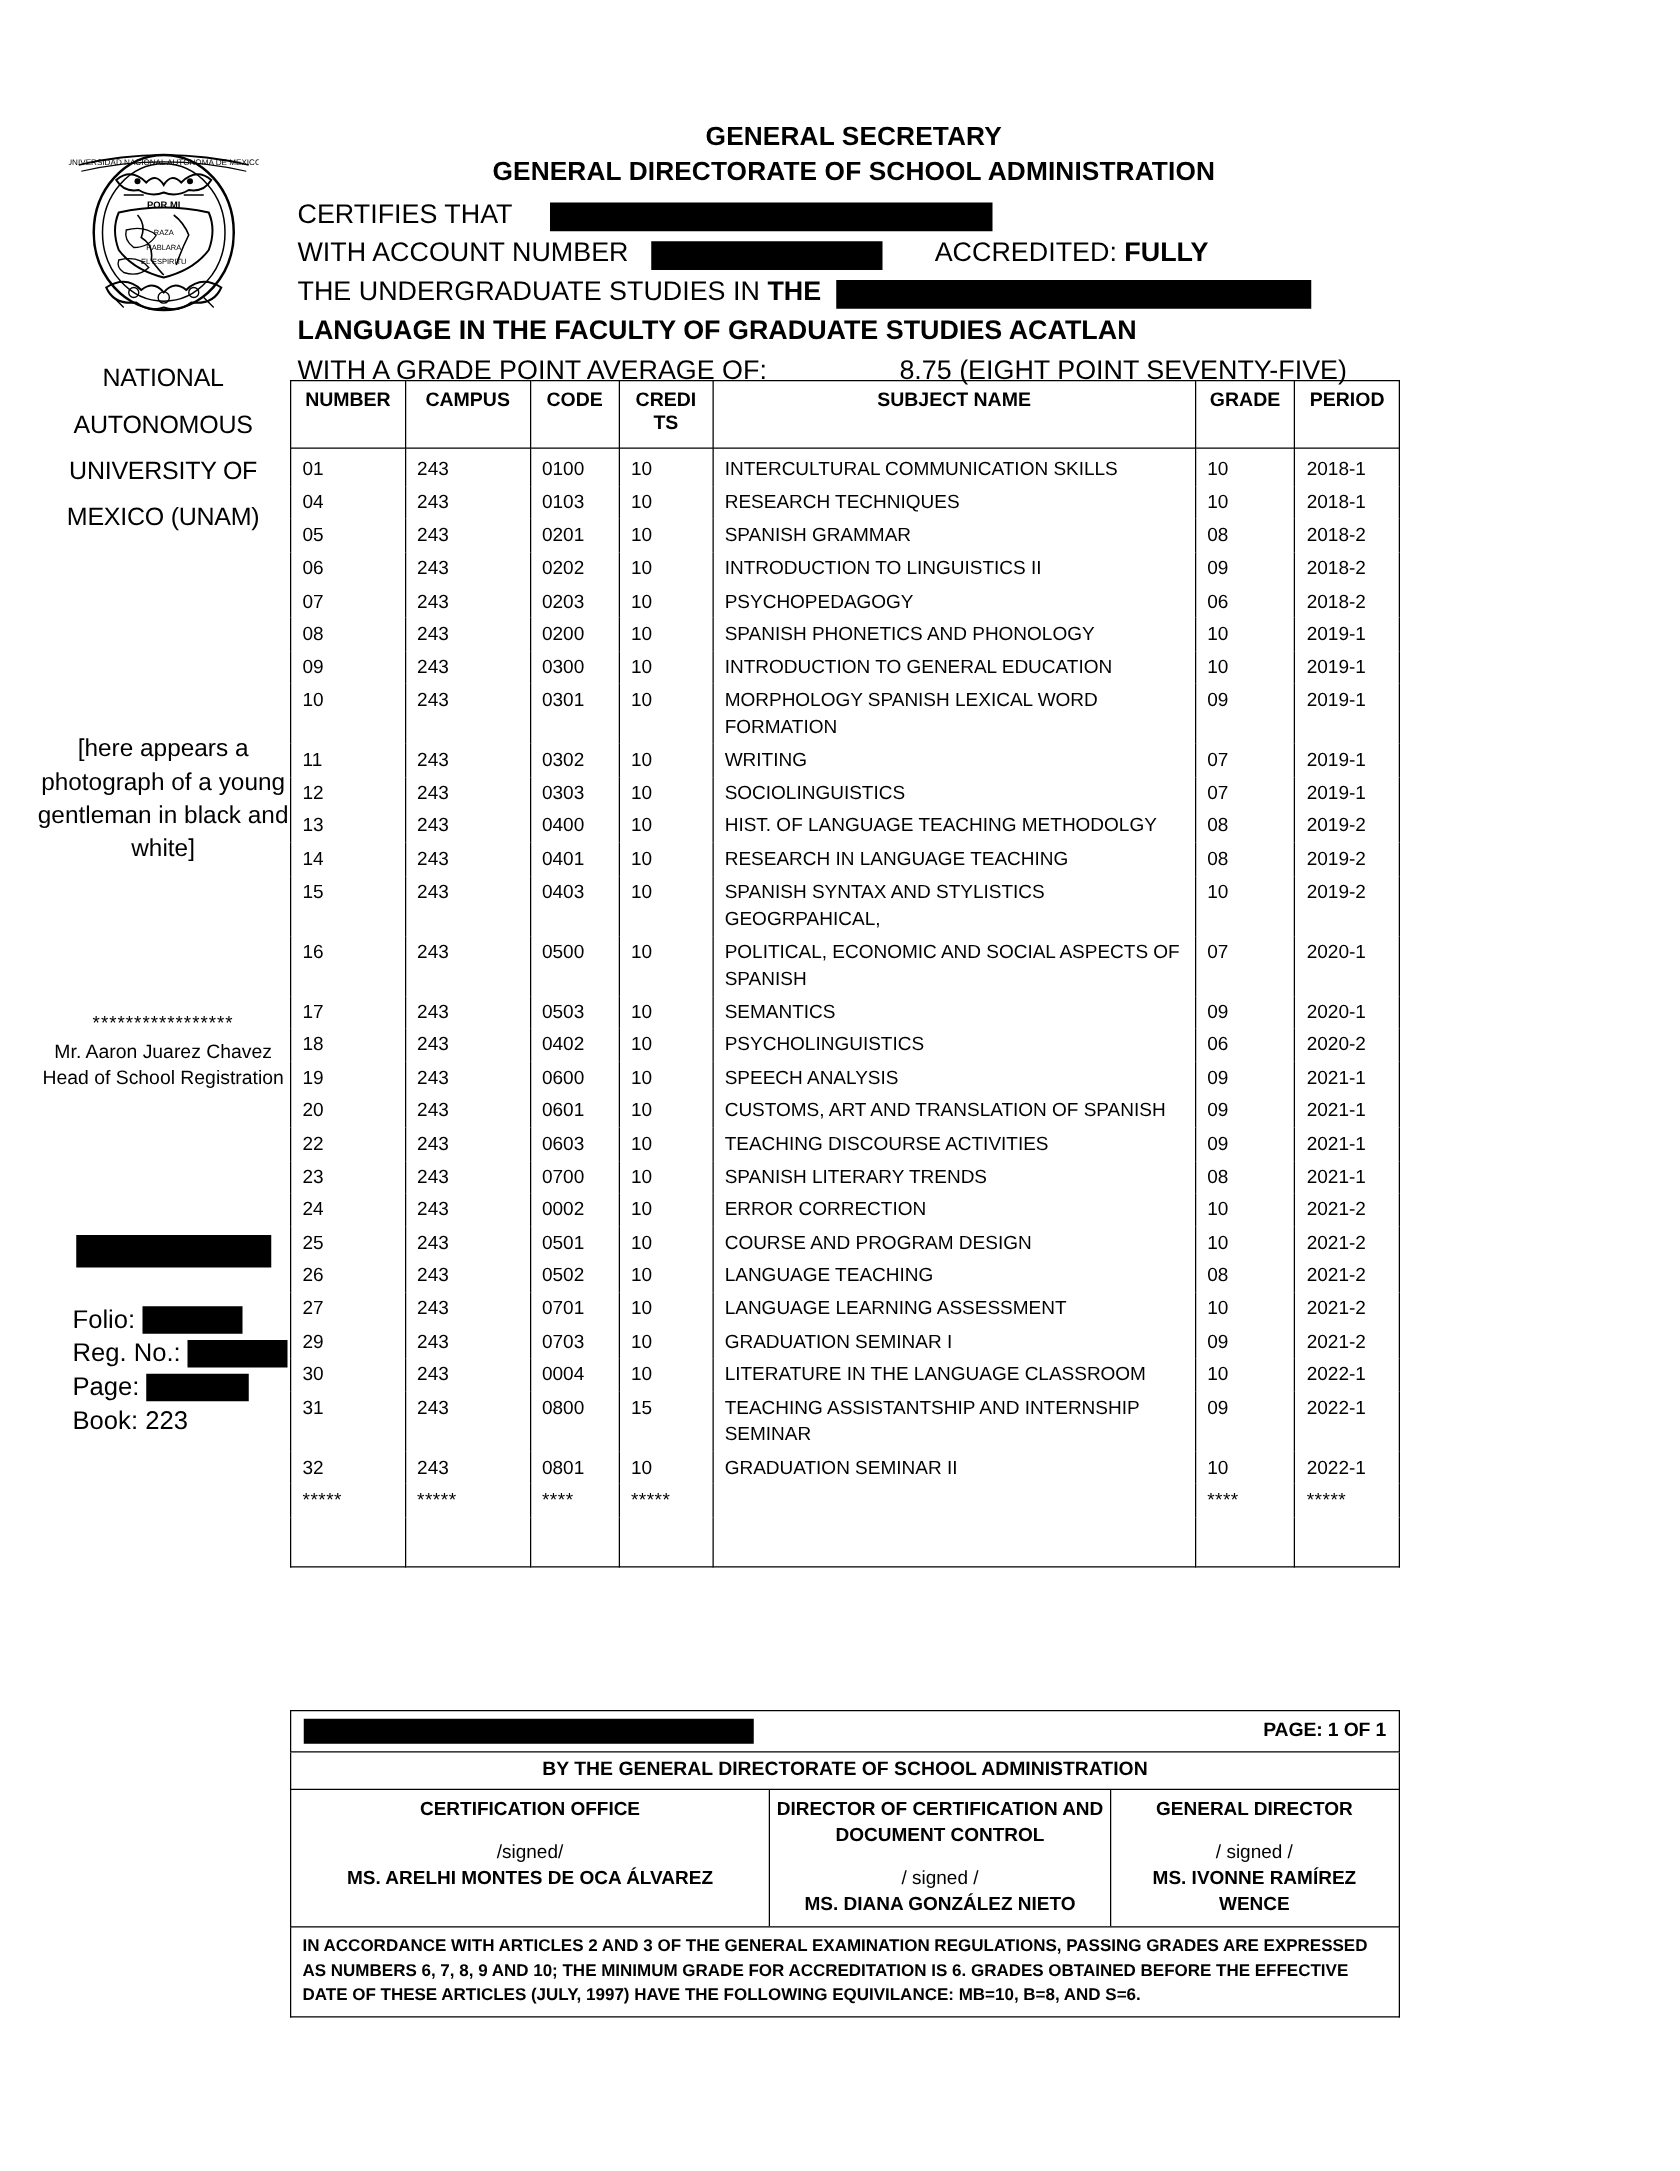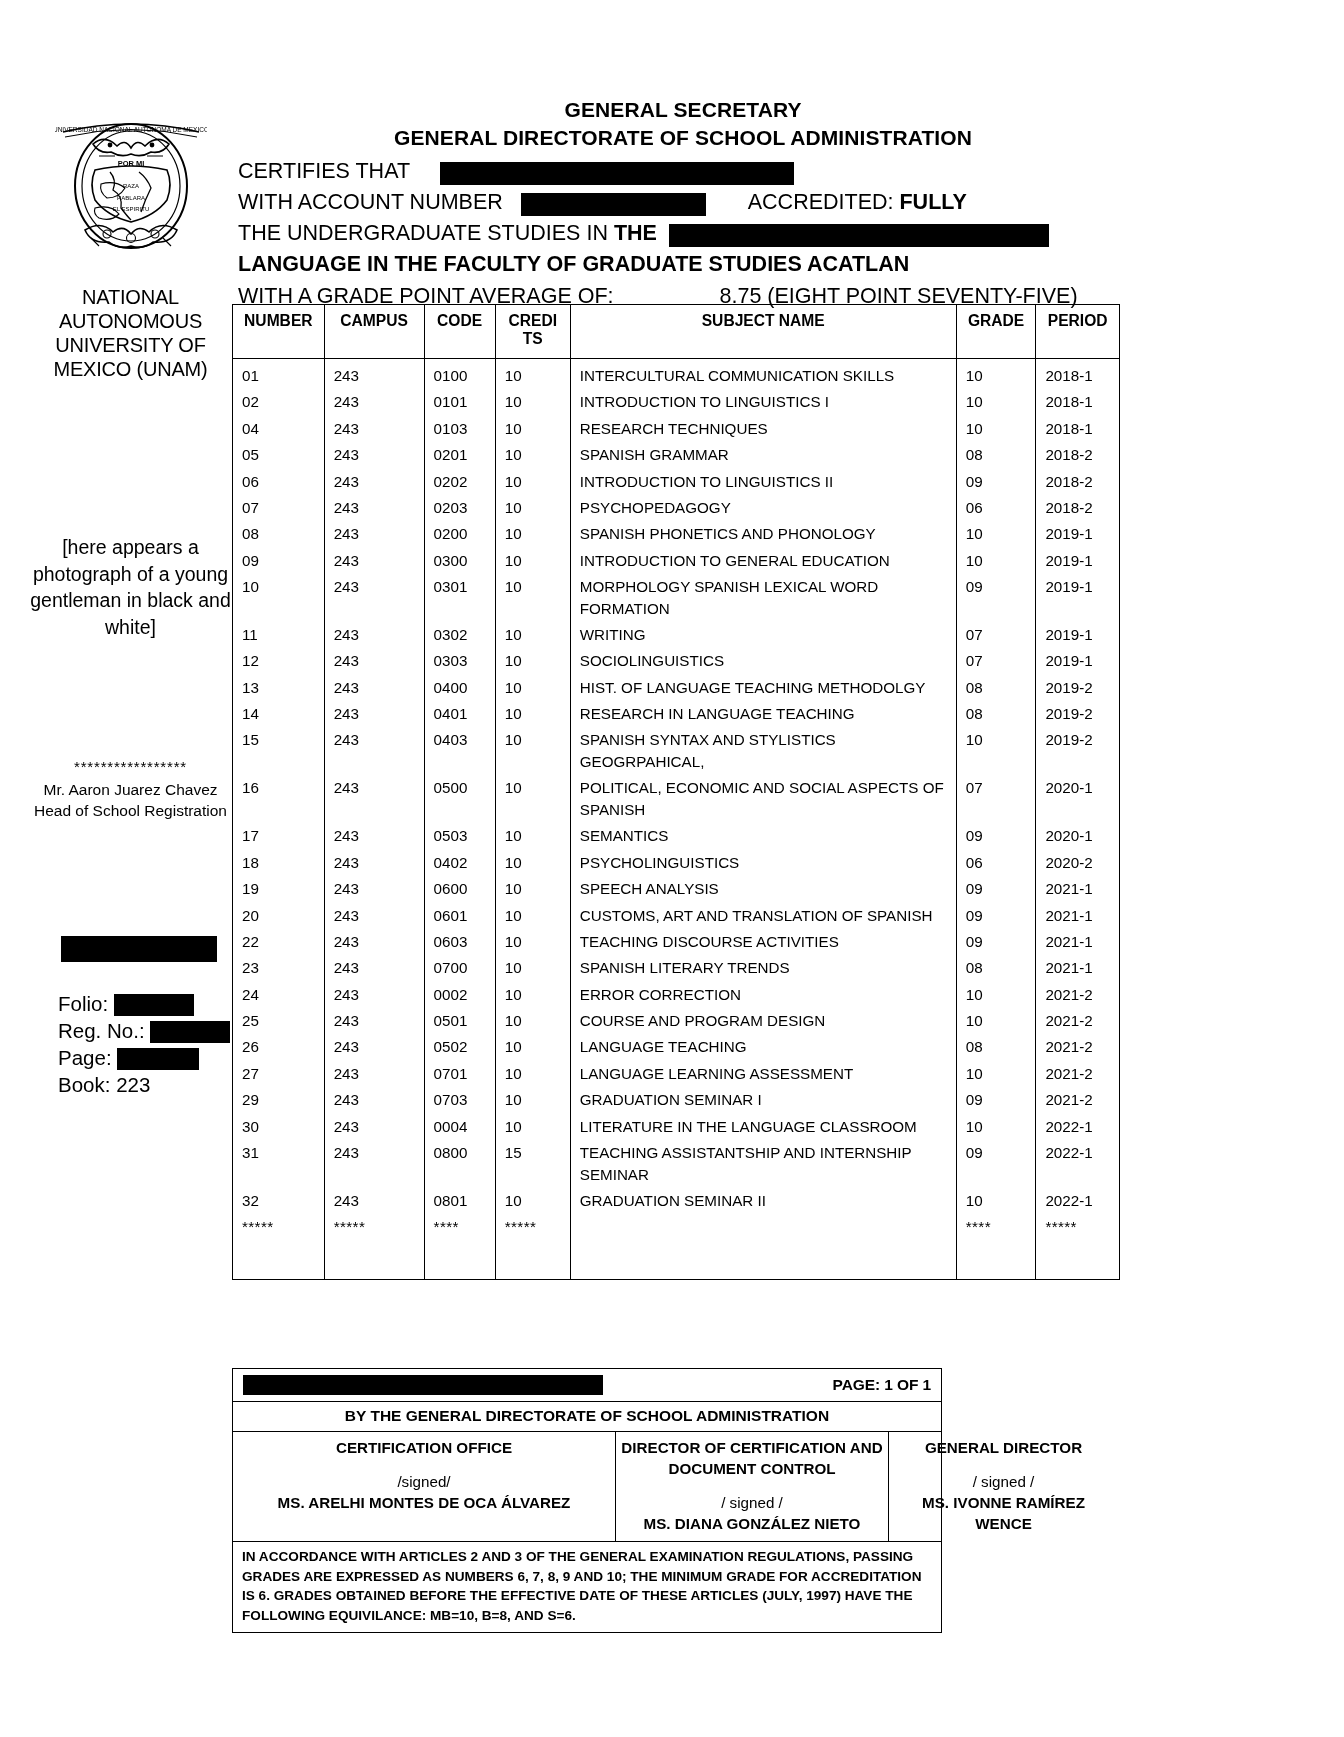"NATIONAL AUTONOMOUS UNIVERSITY OF MEXICO" .univ-name { line-height: 24px -> 37px }
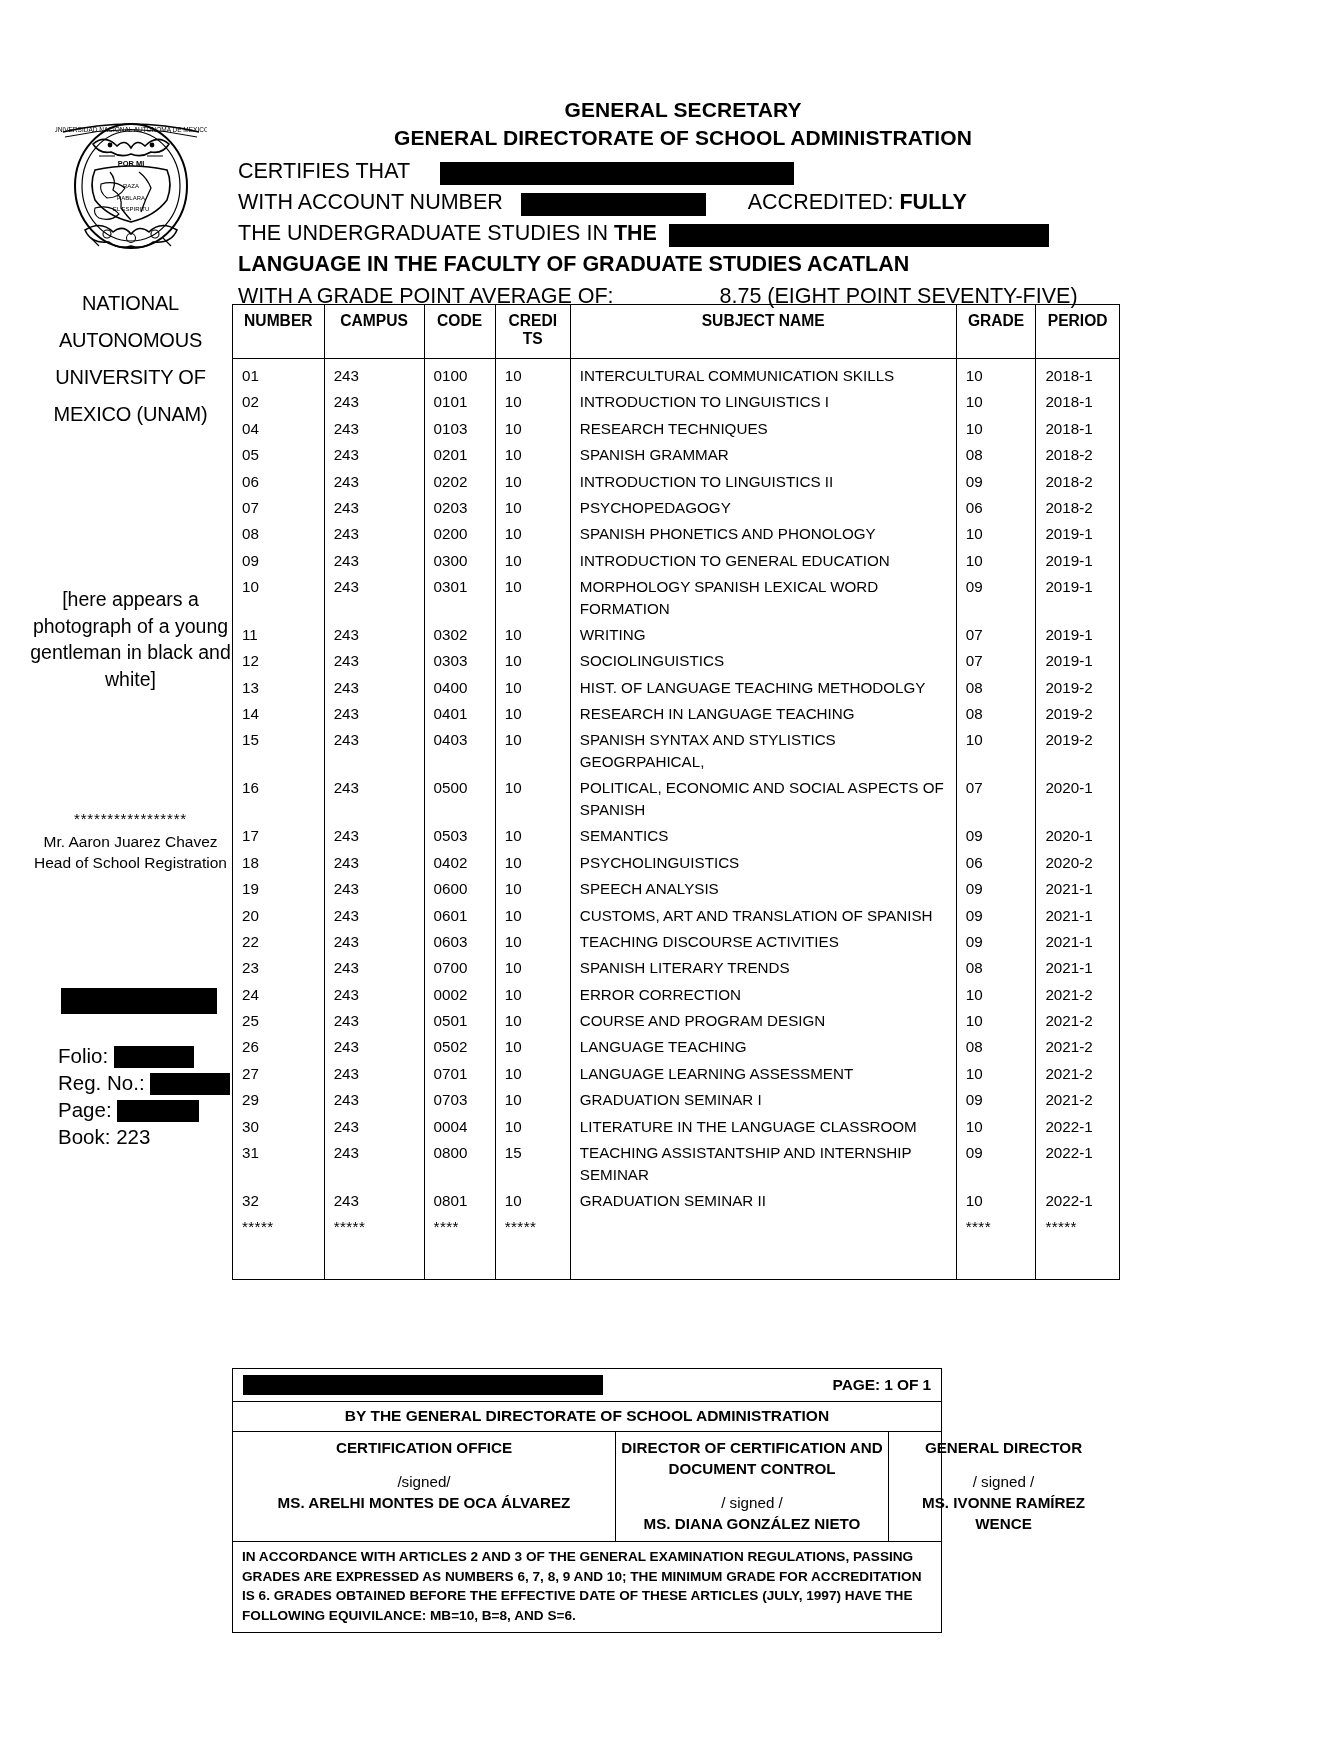"02" tr { html: <tr> <td>02</td> <td>243</td> <td>0101</td> <td>10</td> <td>INTRODUCTION TO LINGUISTICS I</td> <td>10</td> <td>2018-1</td> </tr> -> none }
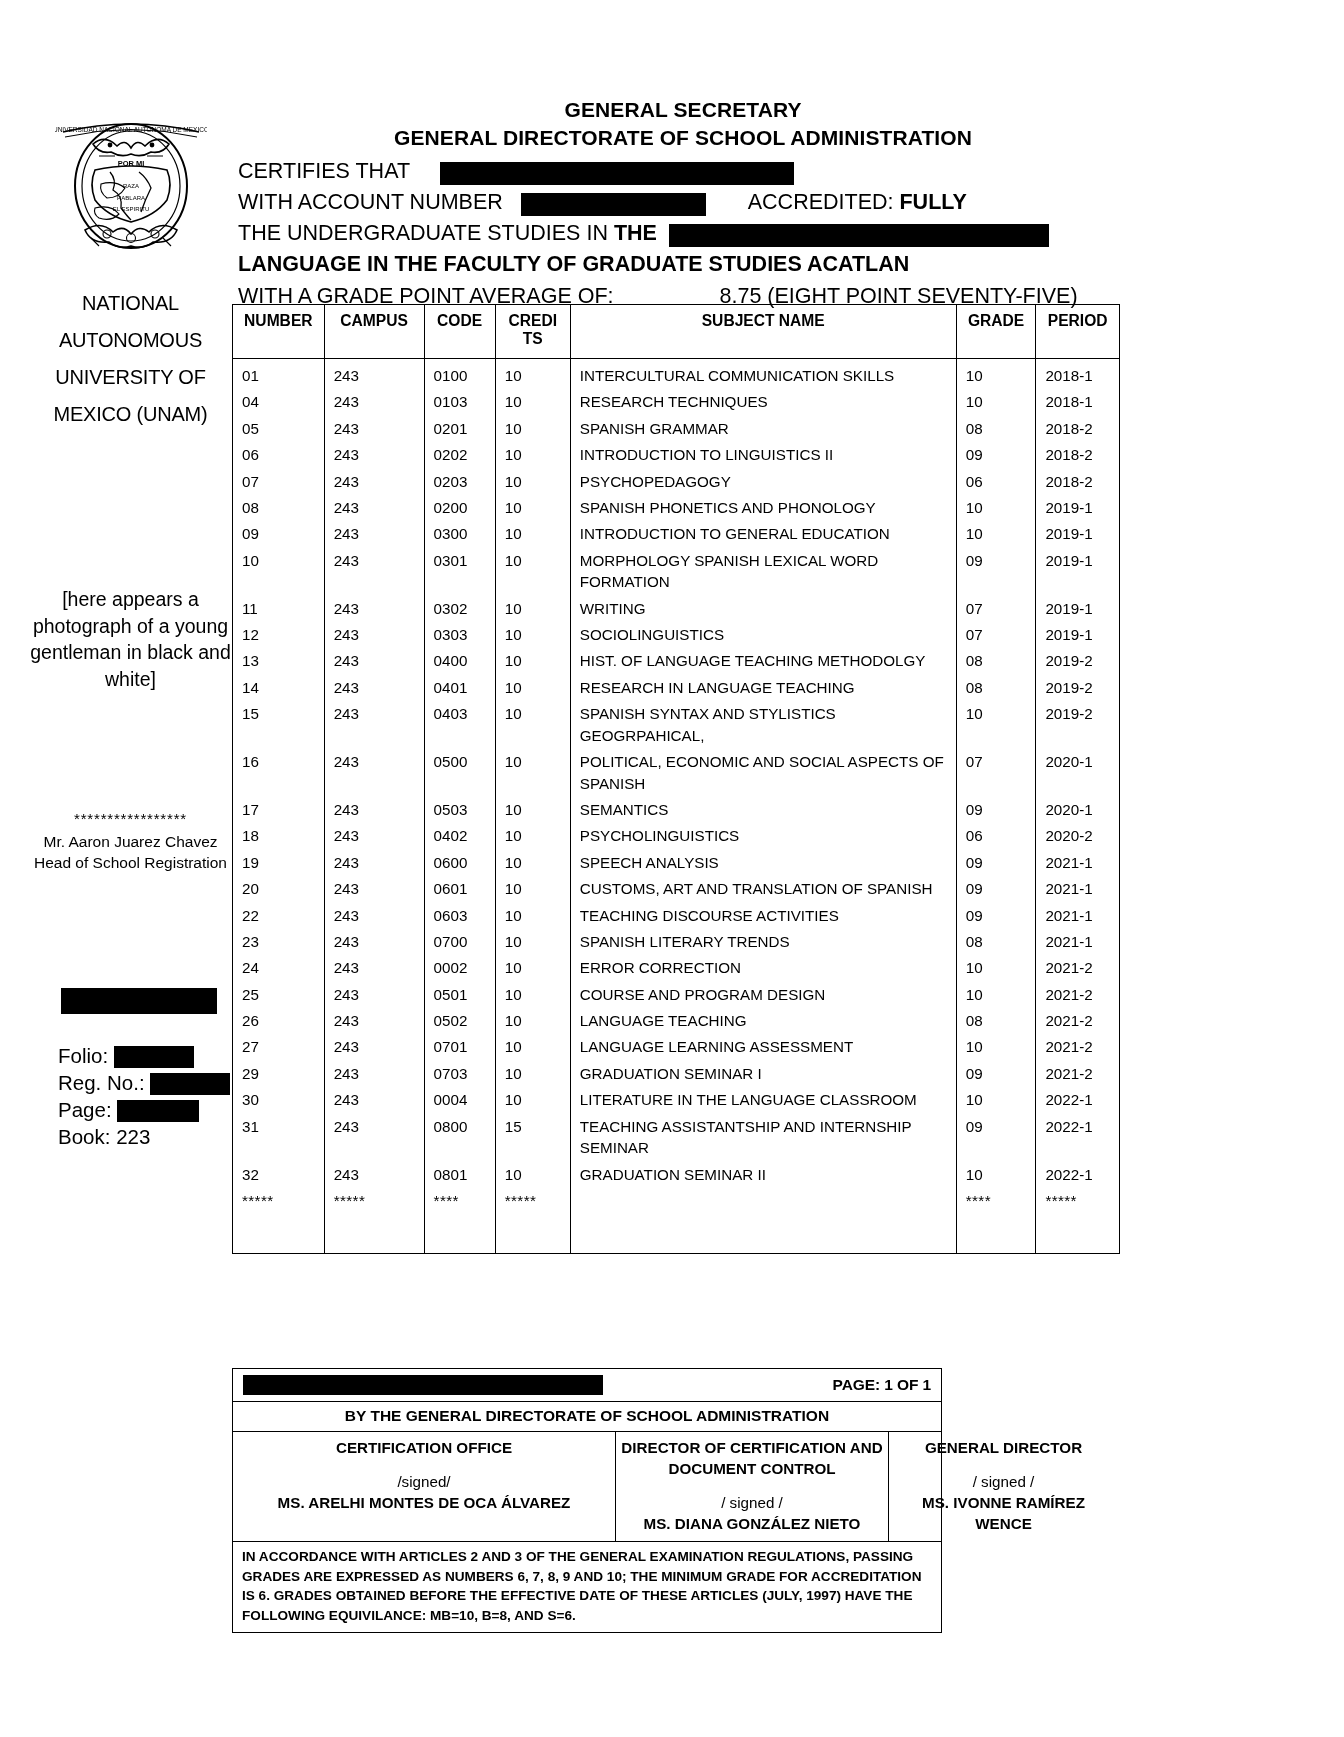"PAGE: 1 OF 1" .footer { width: 710px -> 888px }
